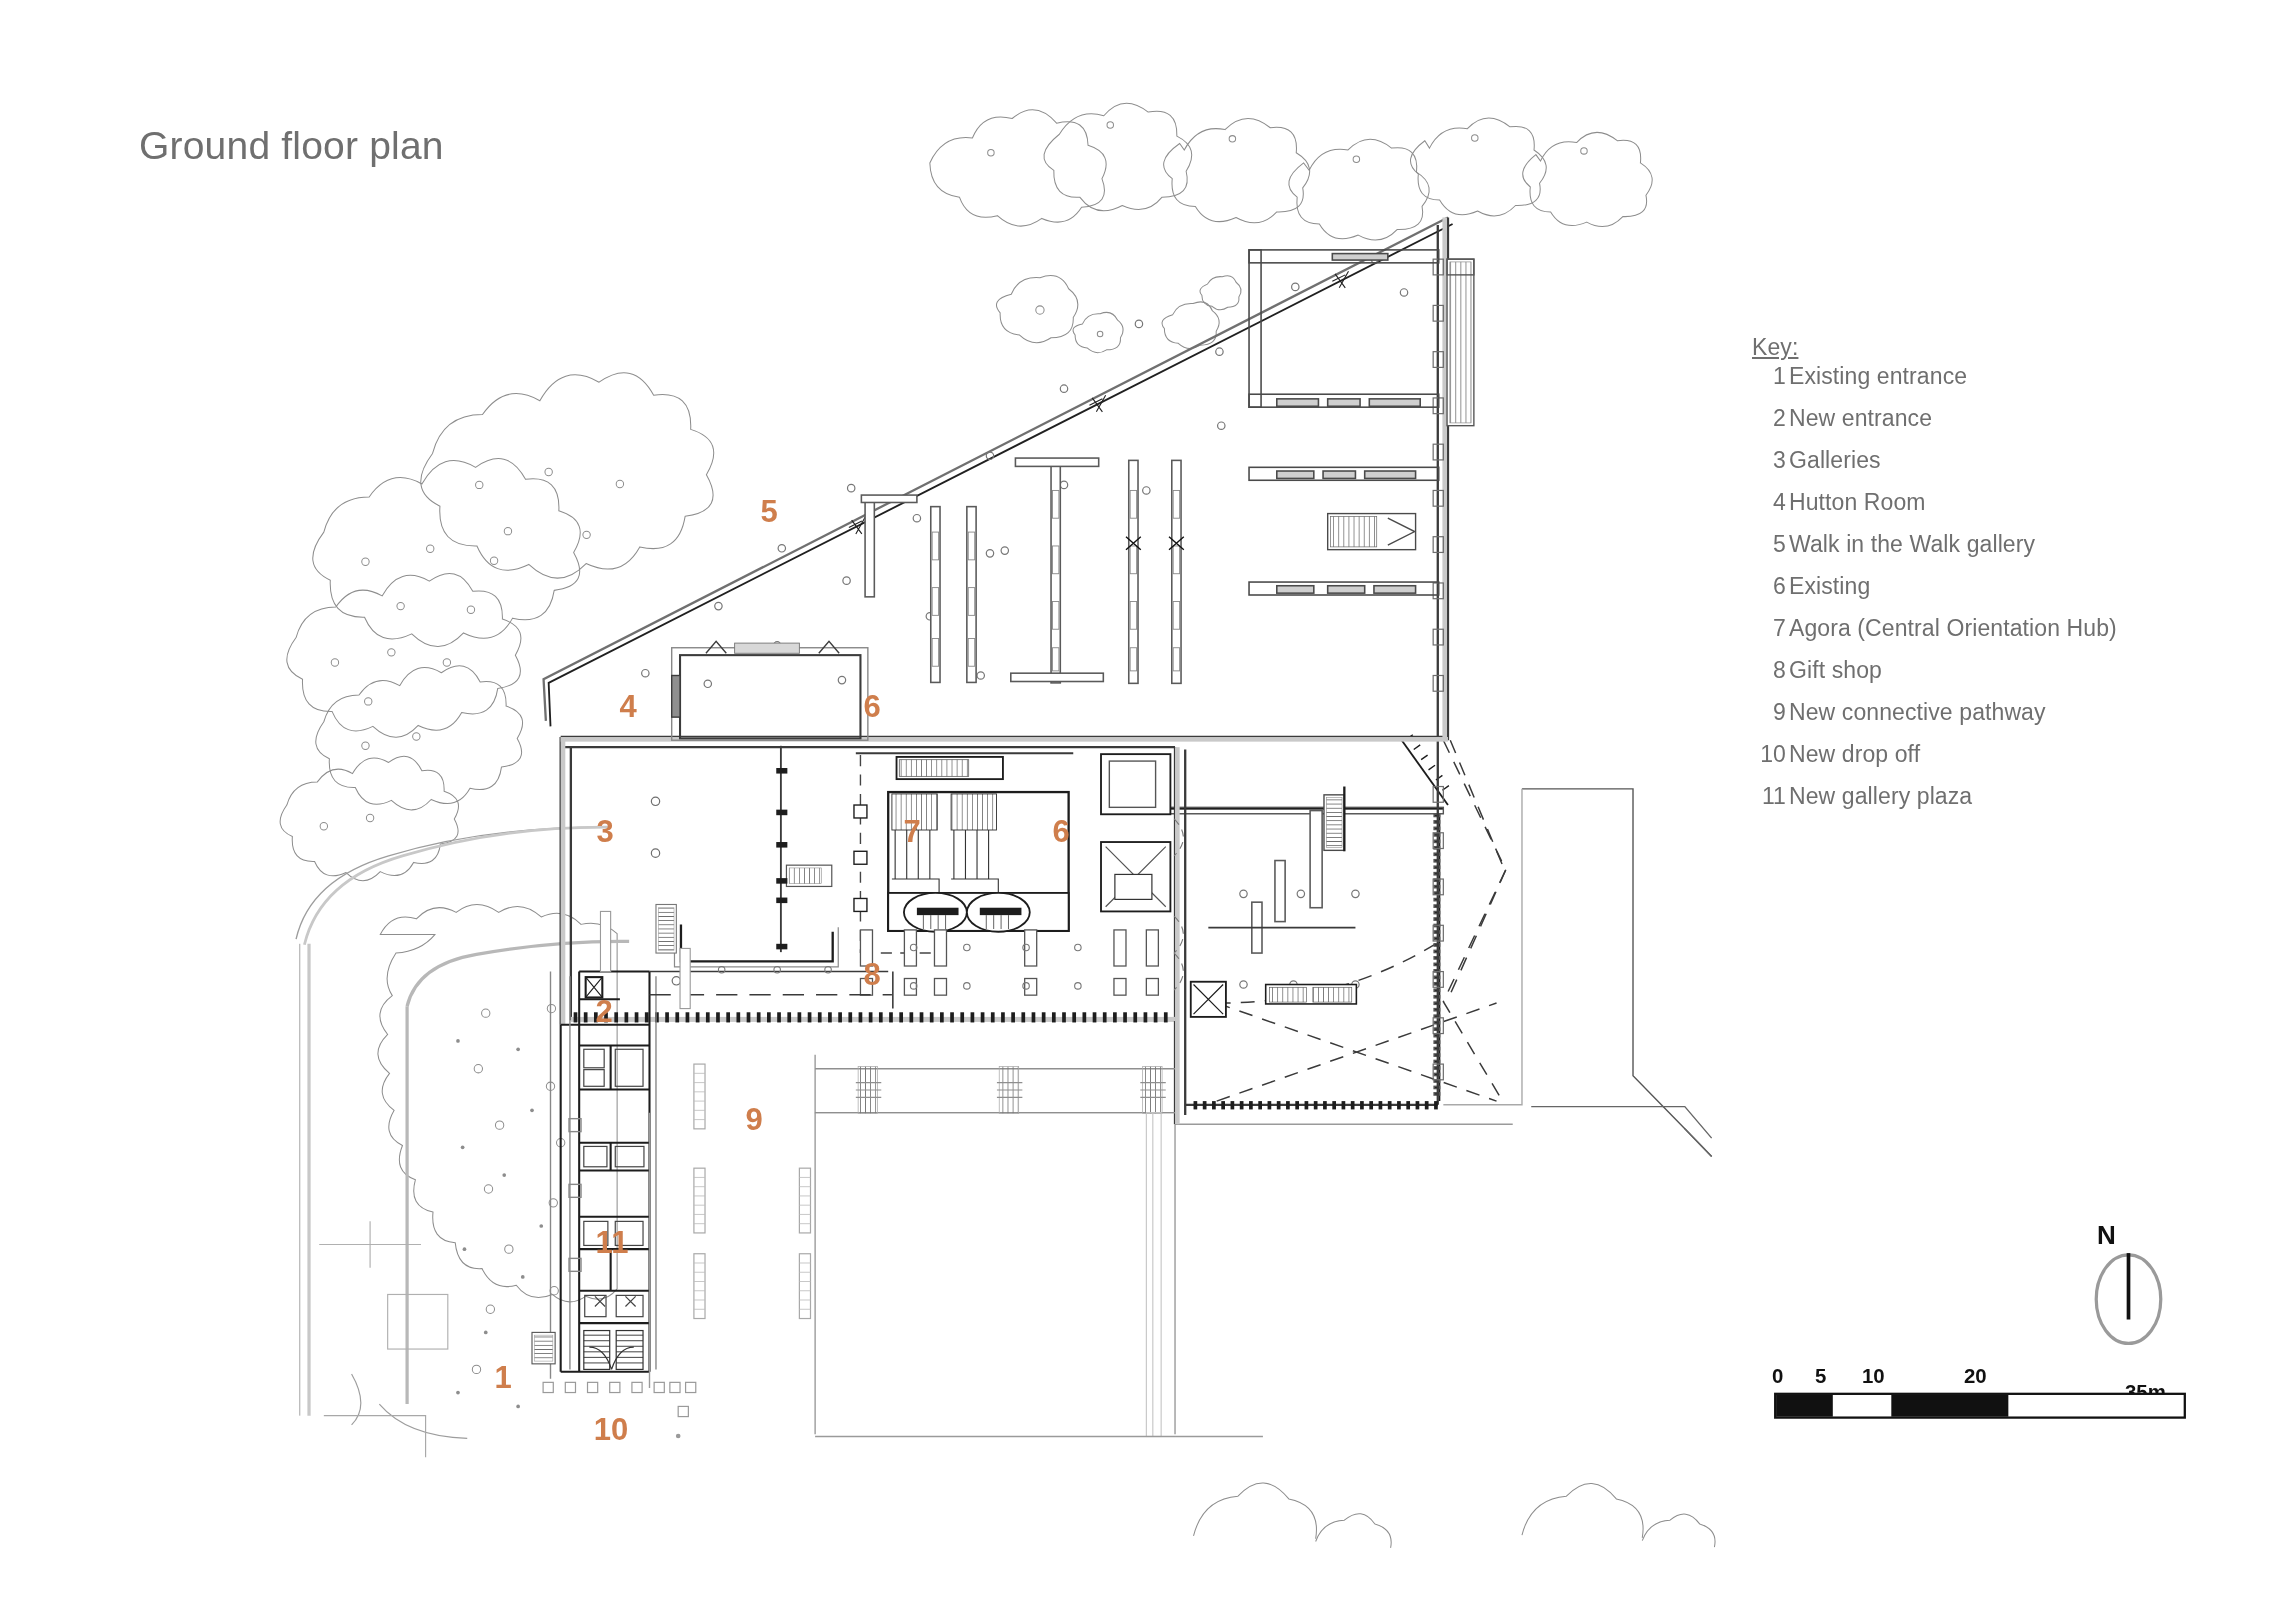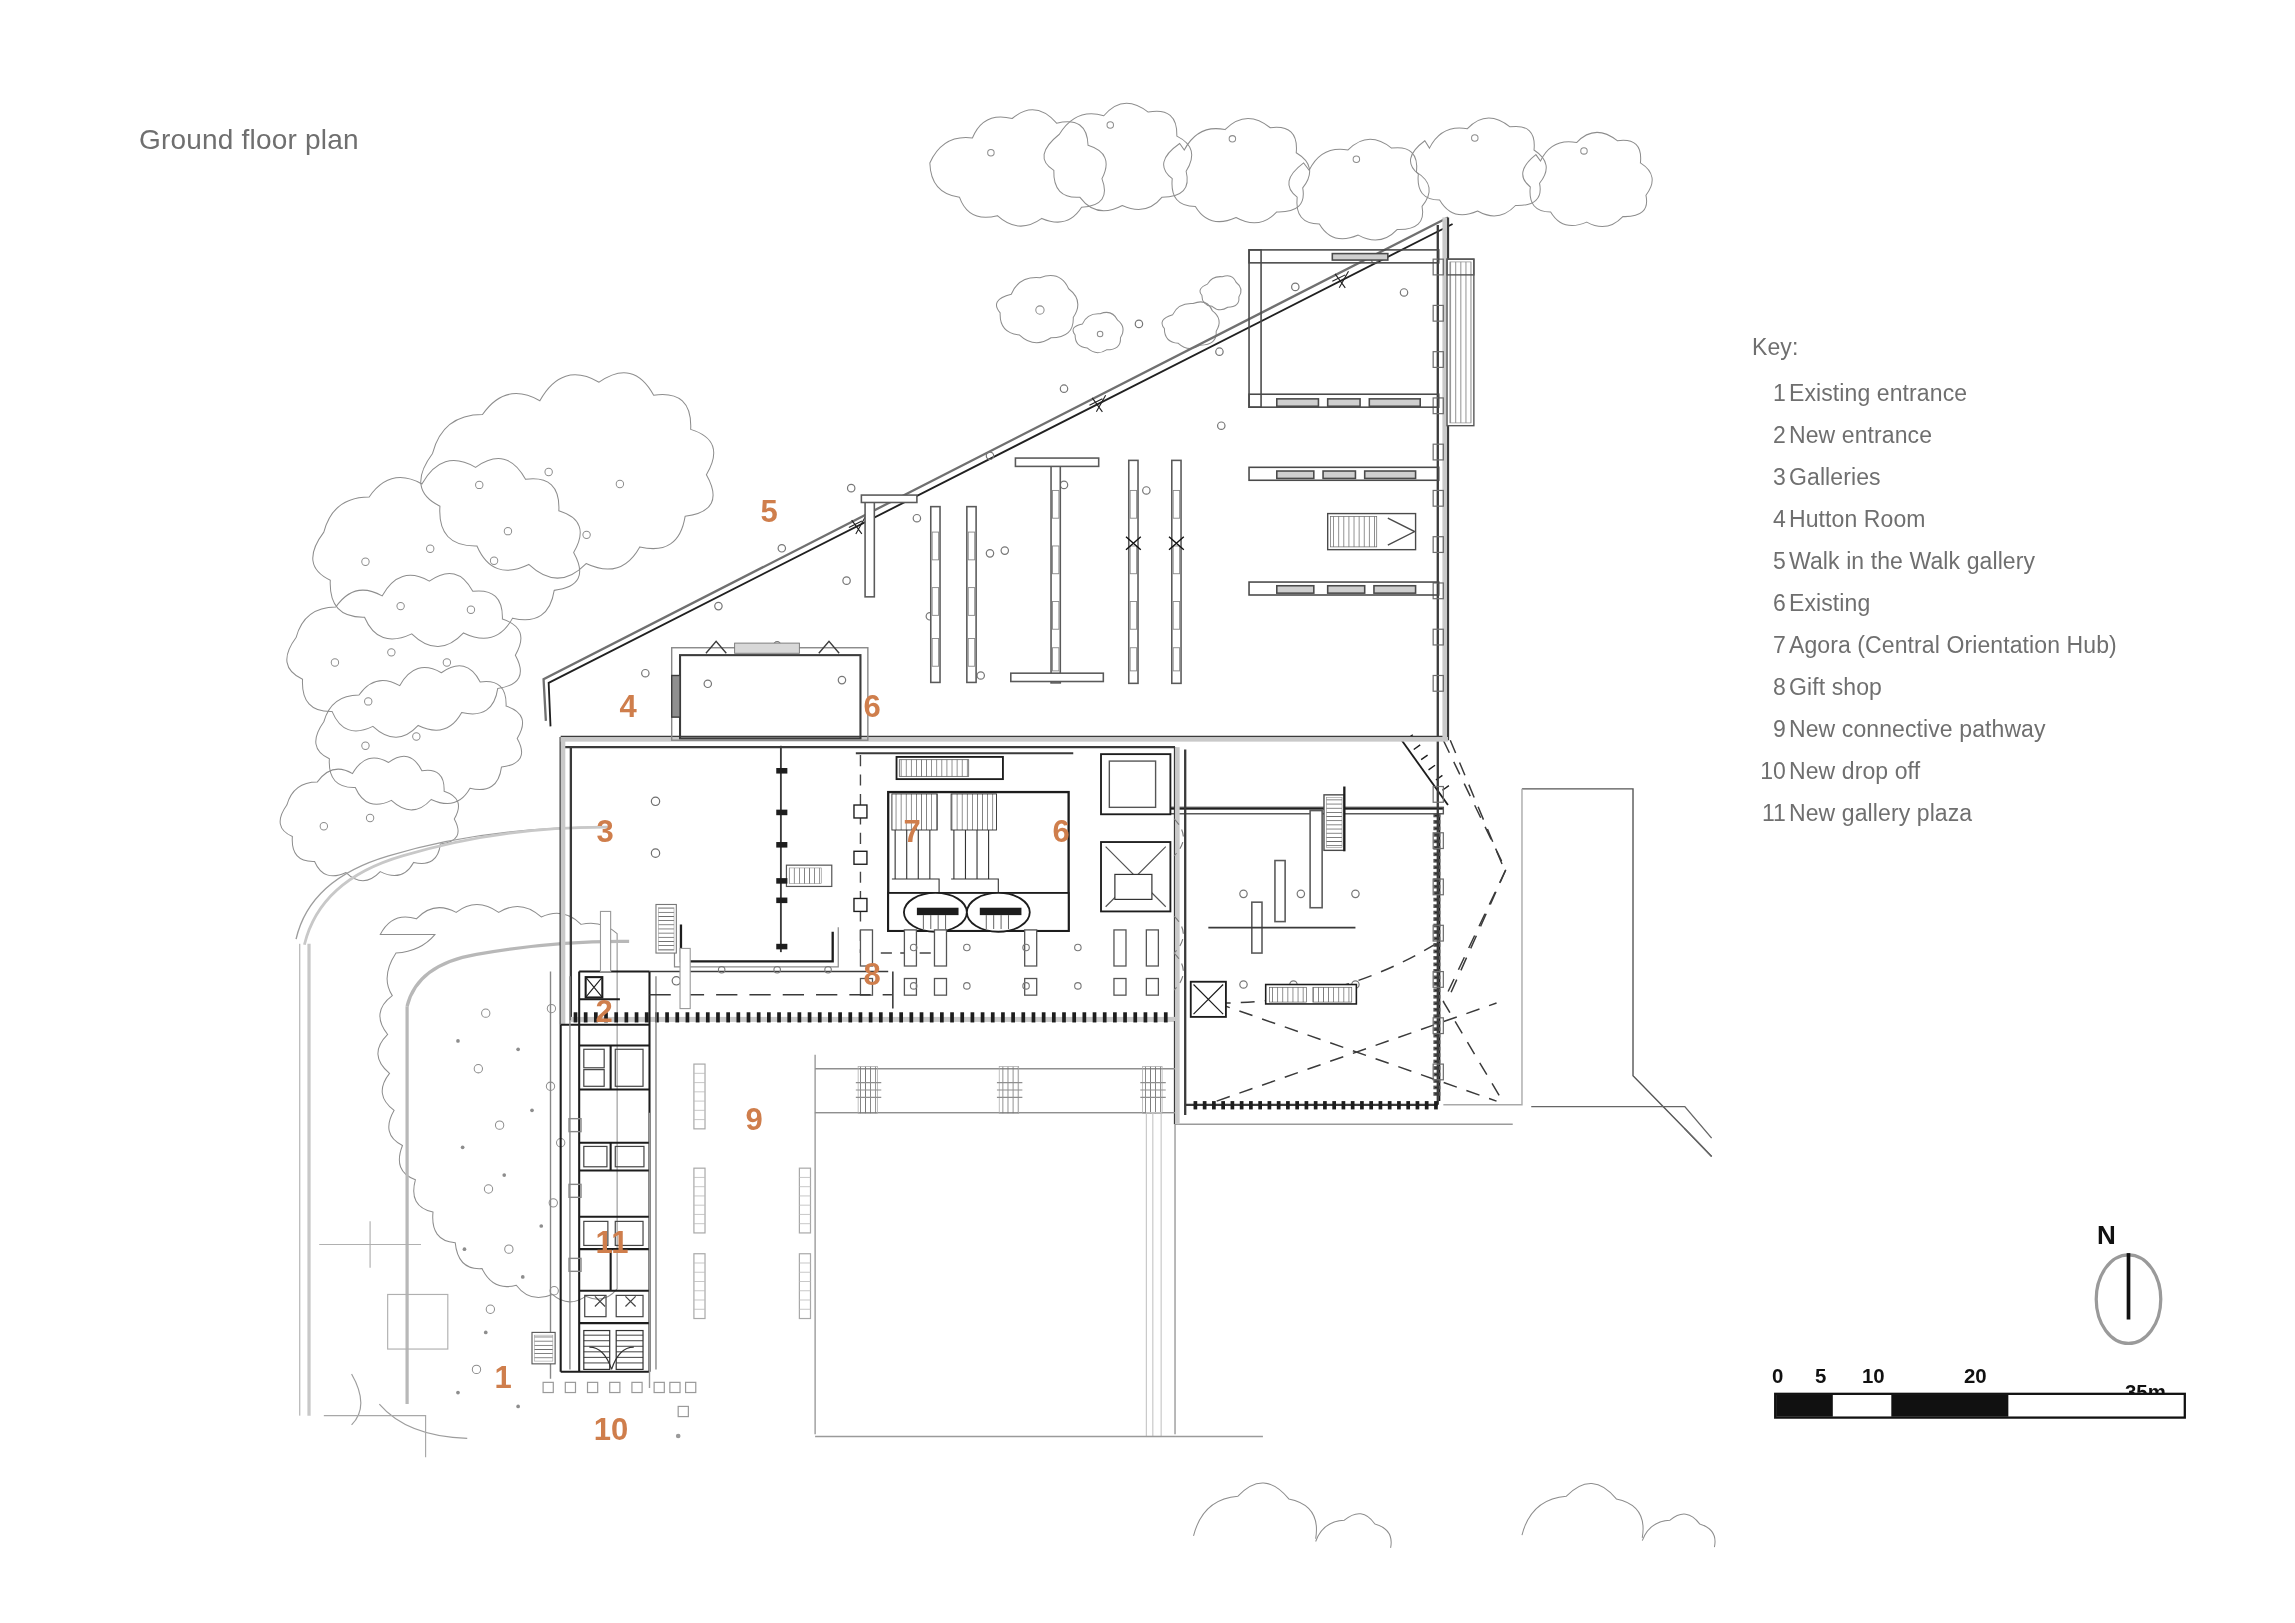"Ground floor plan" #drawing-title { font-size: 28px -> 39px }
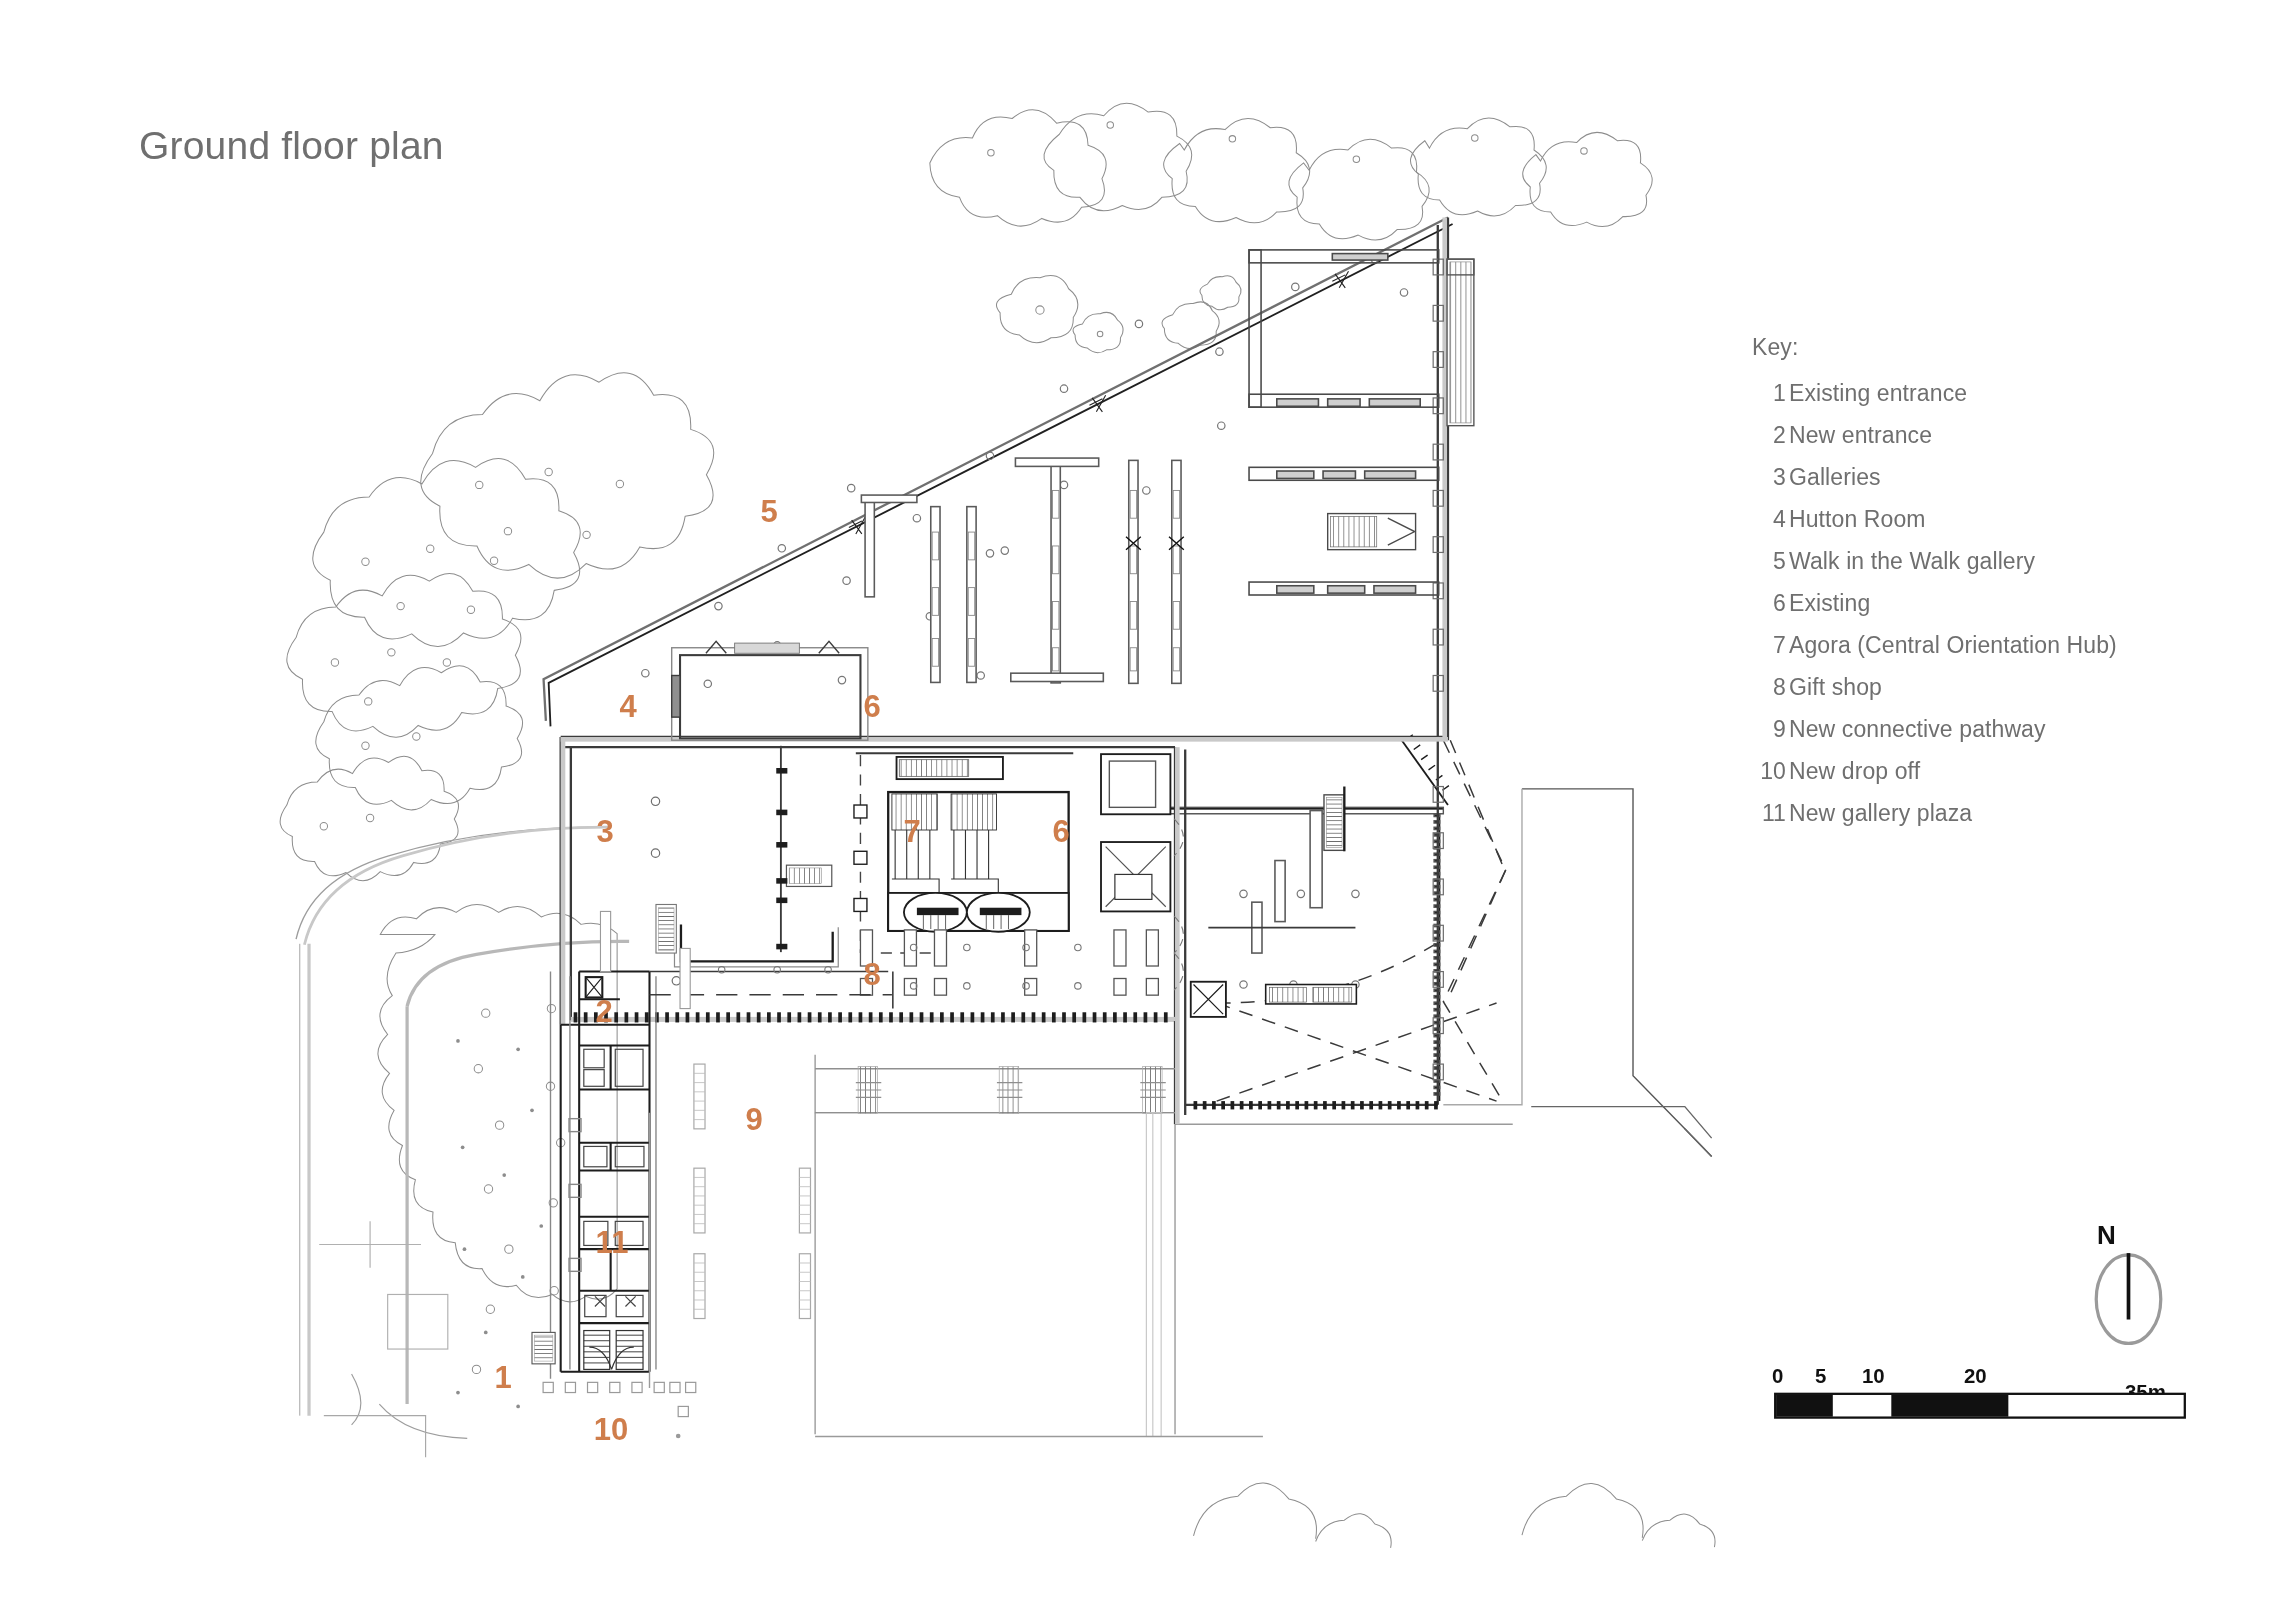"Key:" #key-heading { margin-bottom: 19px -> 2px; text-decoration: none -> underline }
